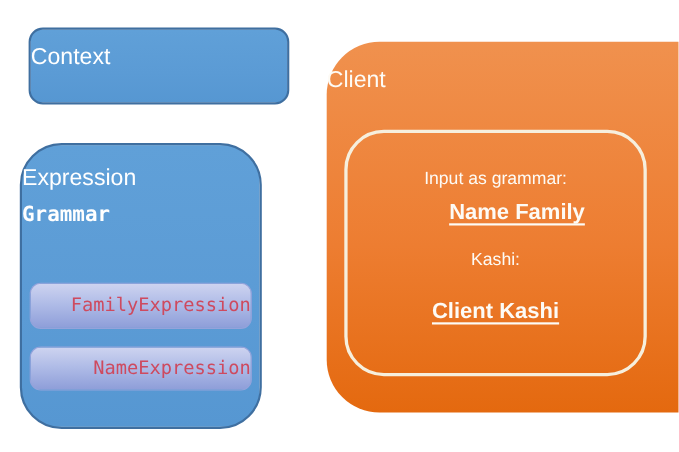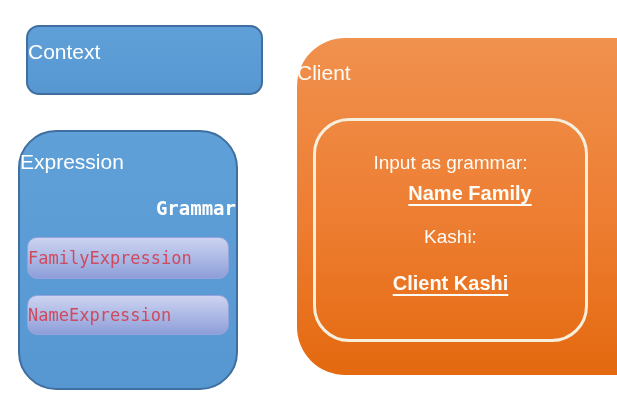"Input as grammar:" .io-label { font-size: 19px -> 16px }
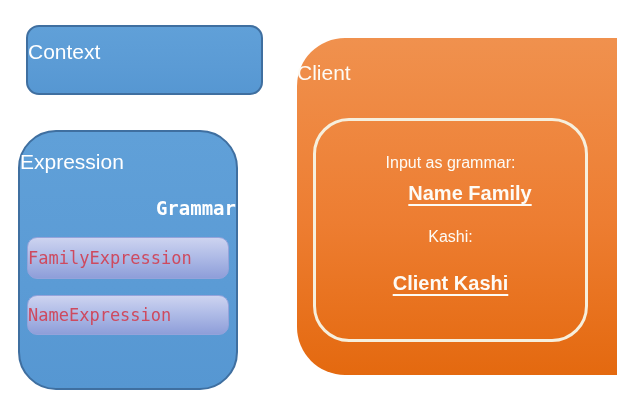"Grammar" .mono-title { margin-top: 20px -> 7px; text-align: right -> left }
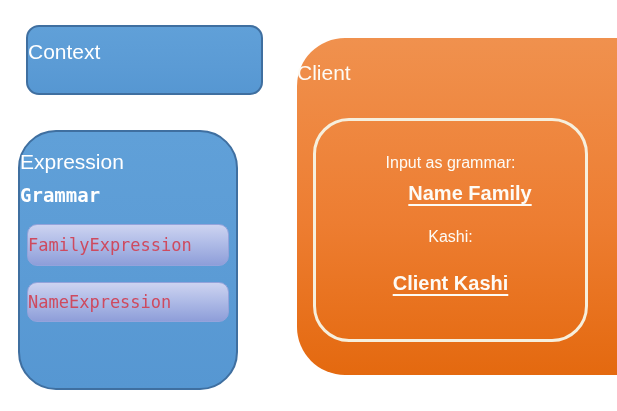"FamilyExpression" .expr-item { justify-content: flex-start -> flex-end; margin: 16px auto 0 auto -> 49px auto 0 auto }
